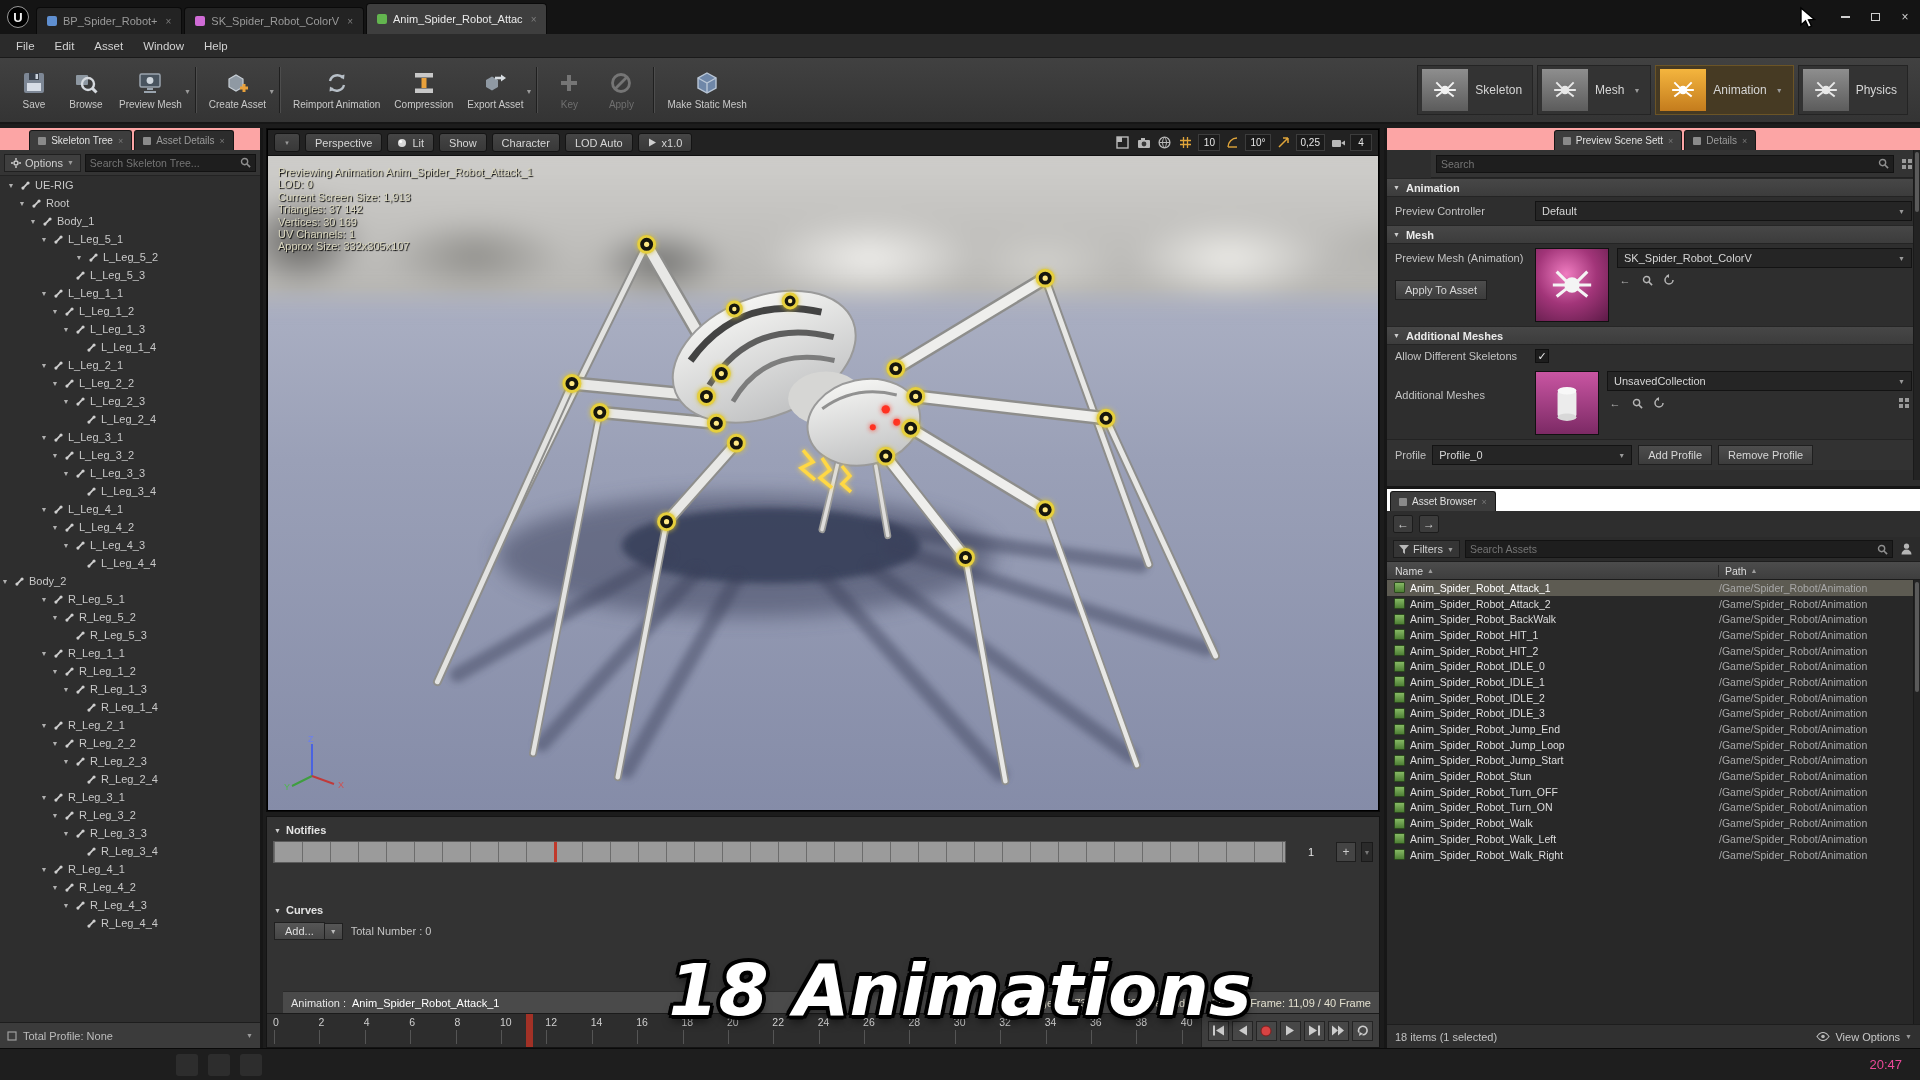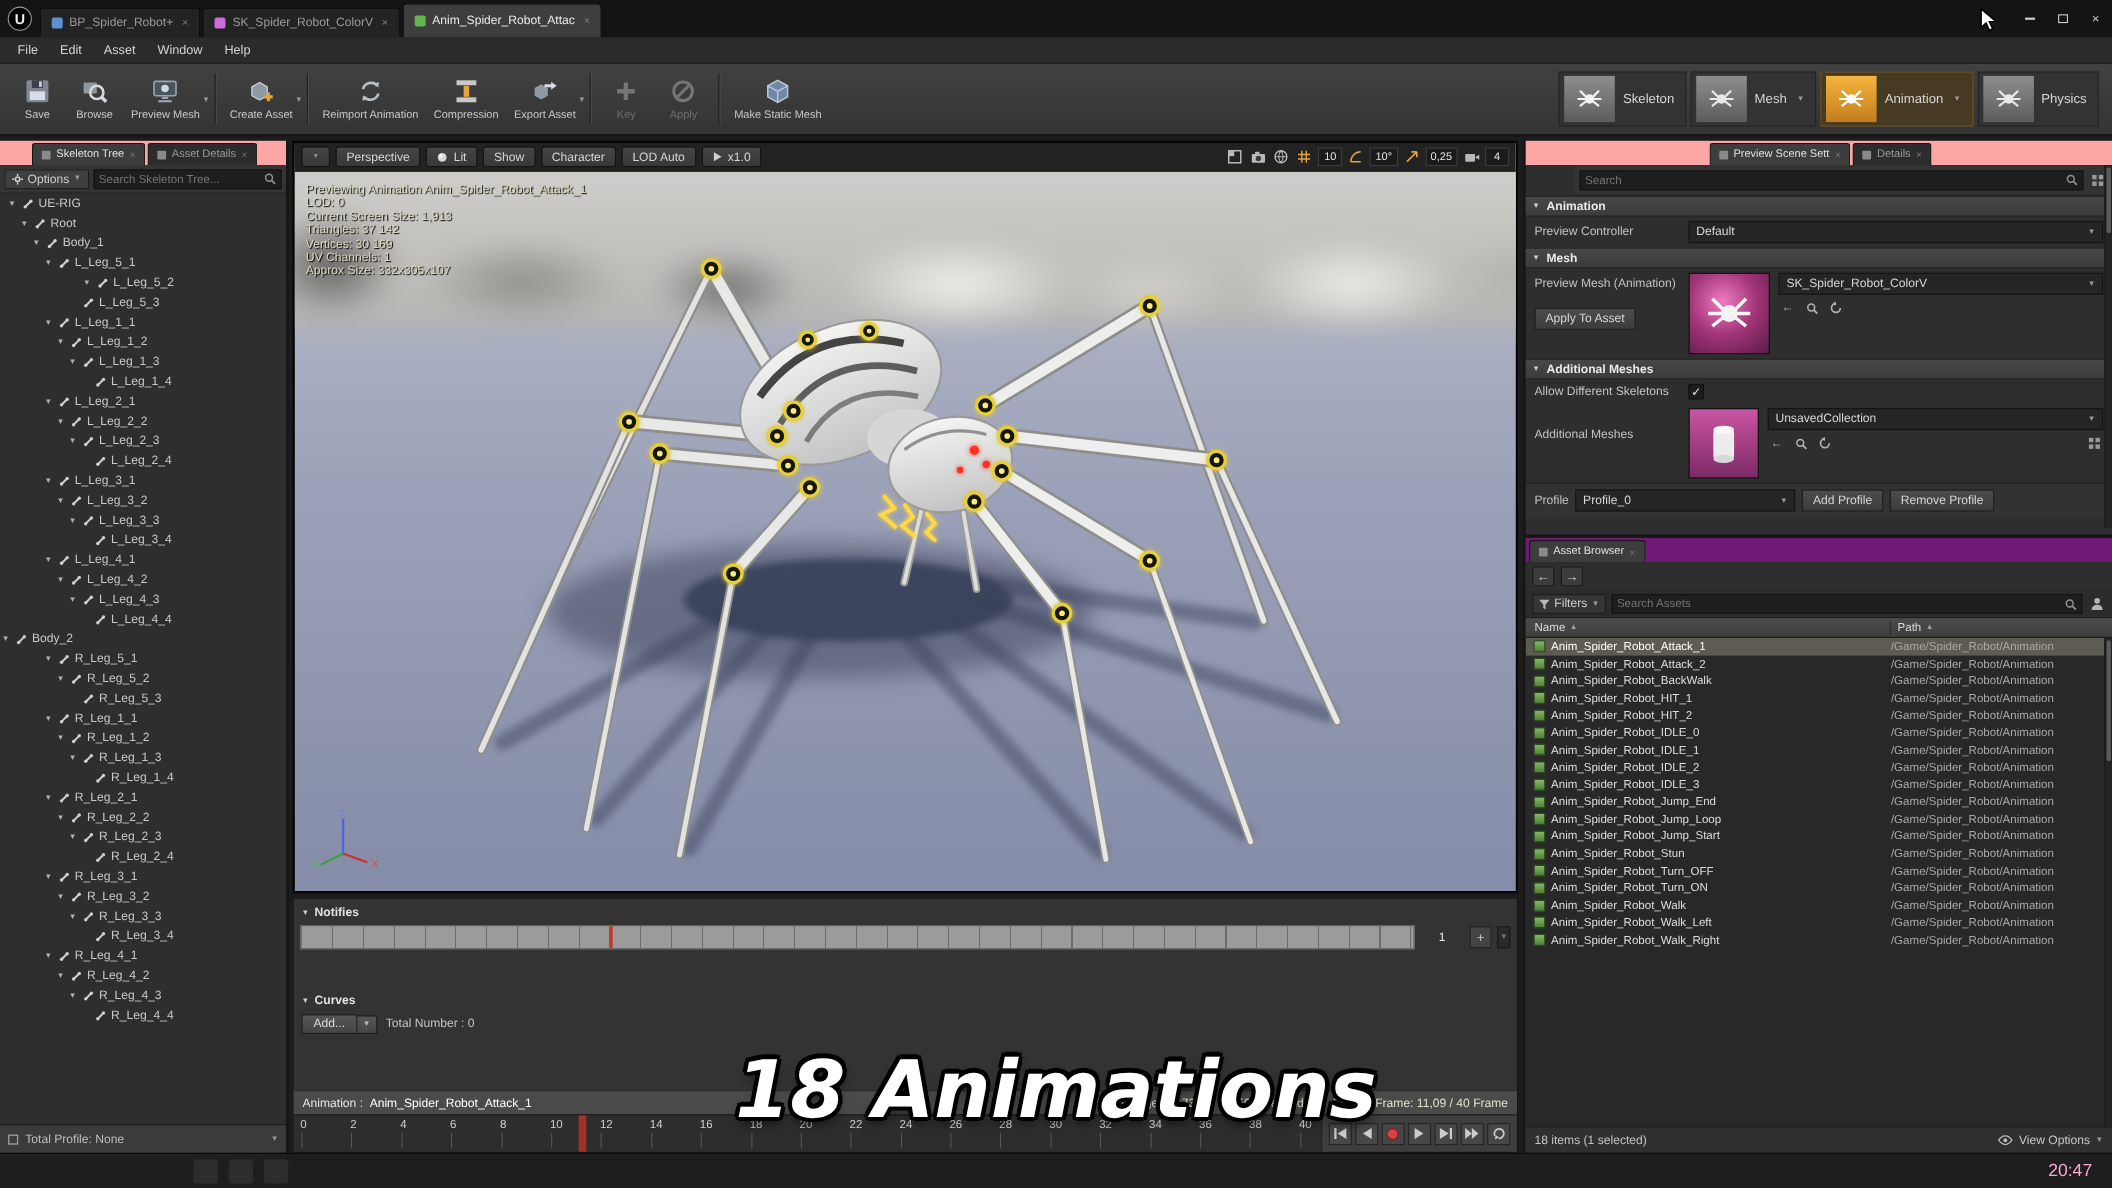"Asset Browser" .ab-tabs { background: #701a75 -> #ffffff }
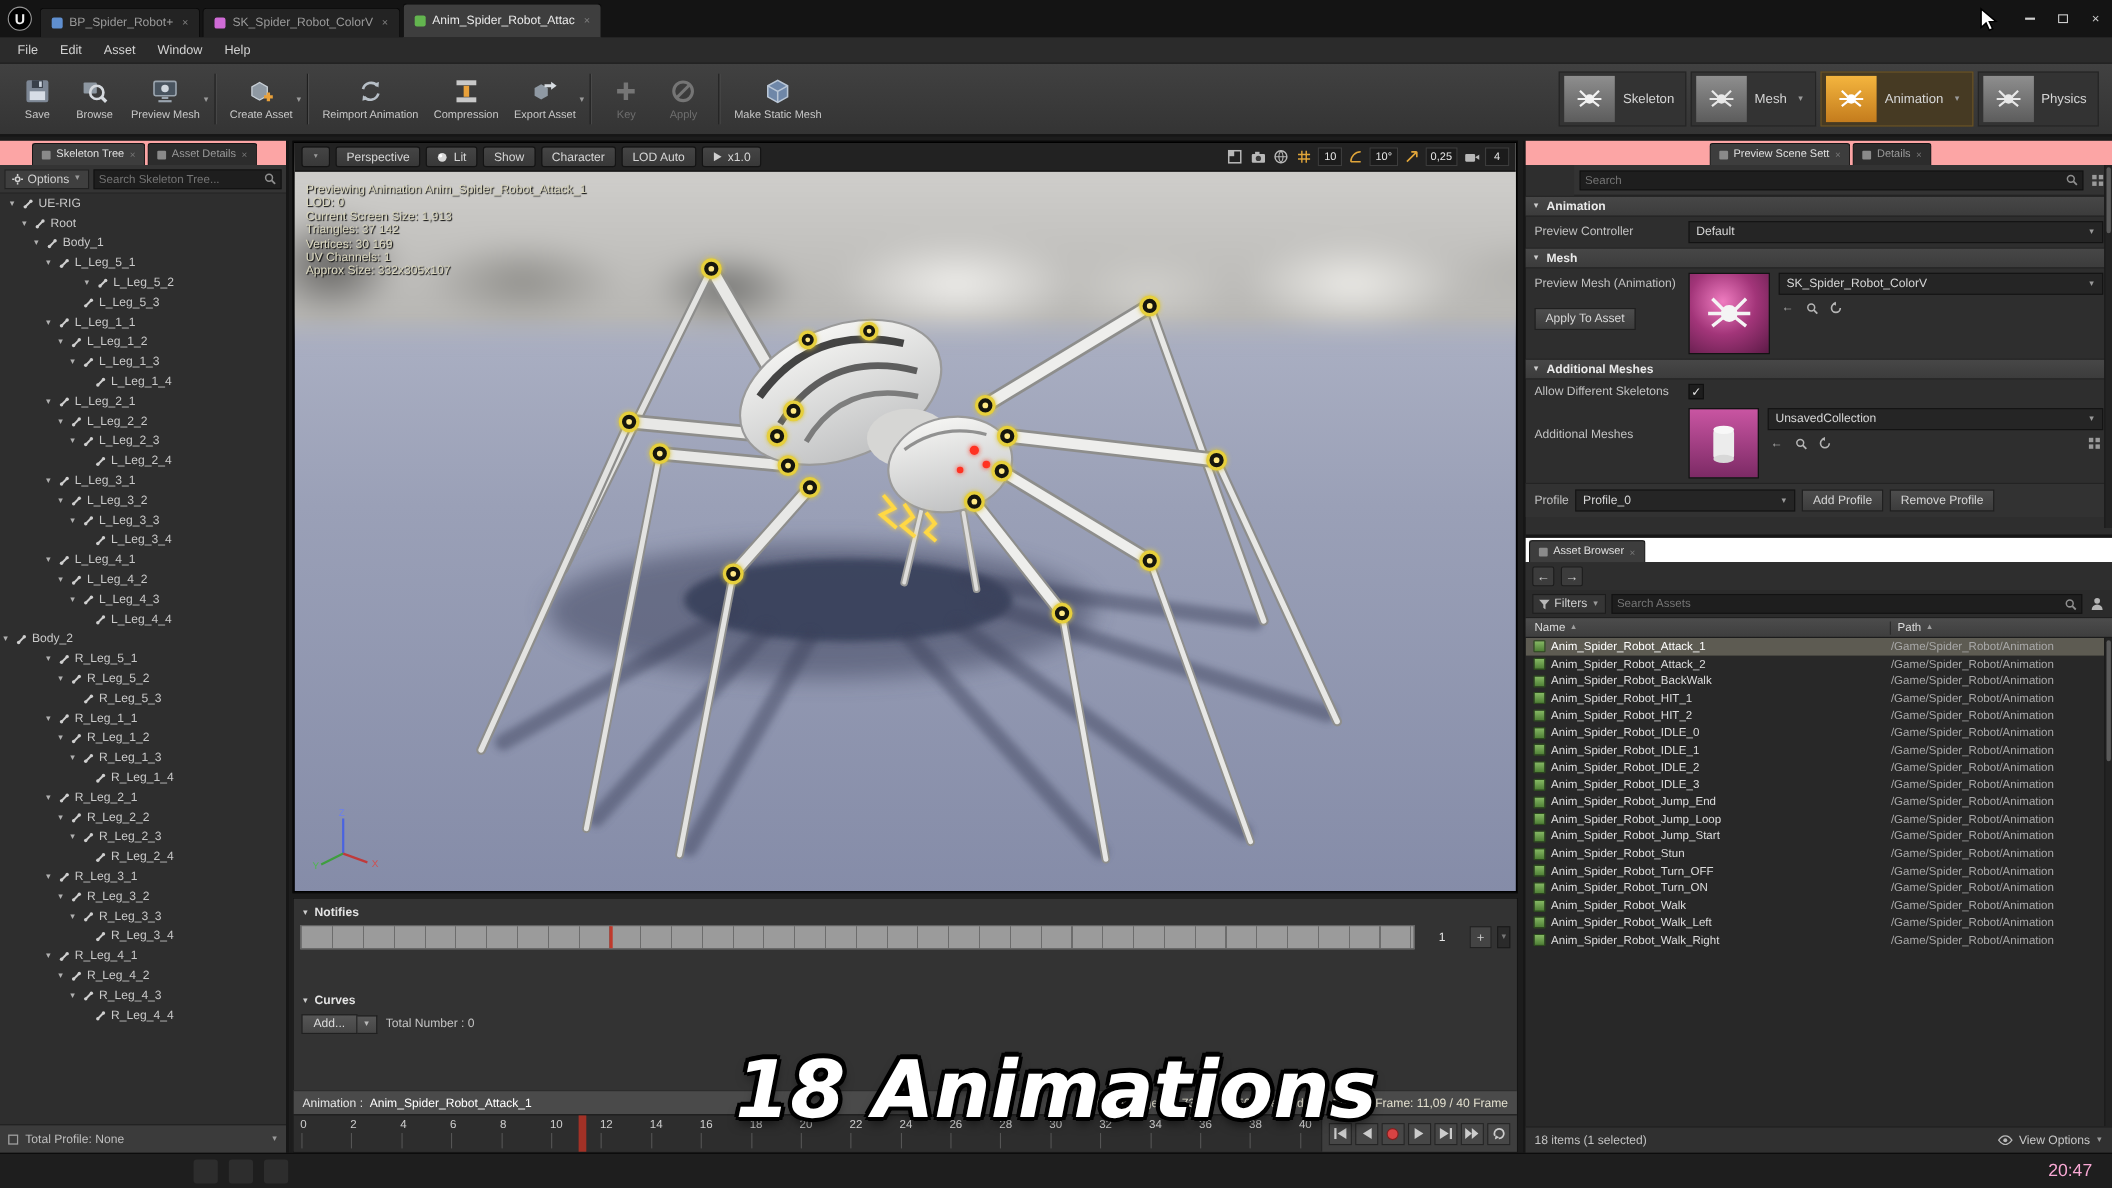"Animation :" .anim-bar { margin-left: none -> 16px }
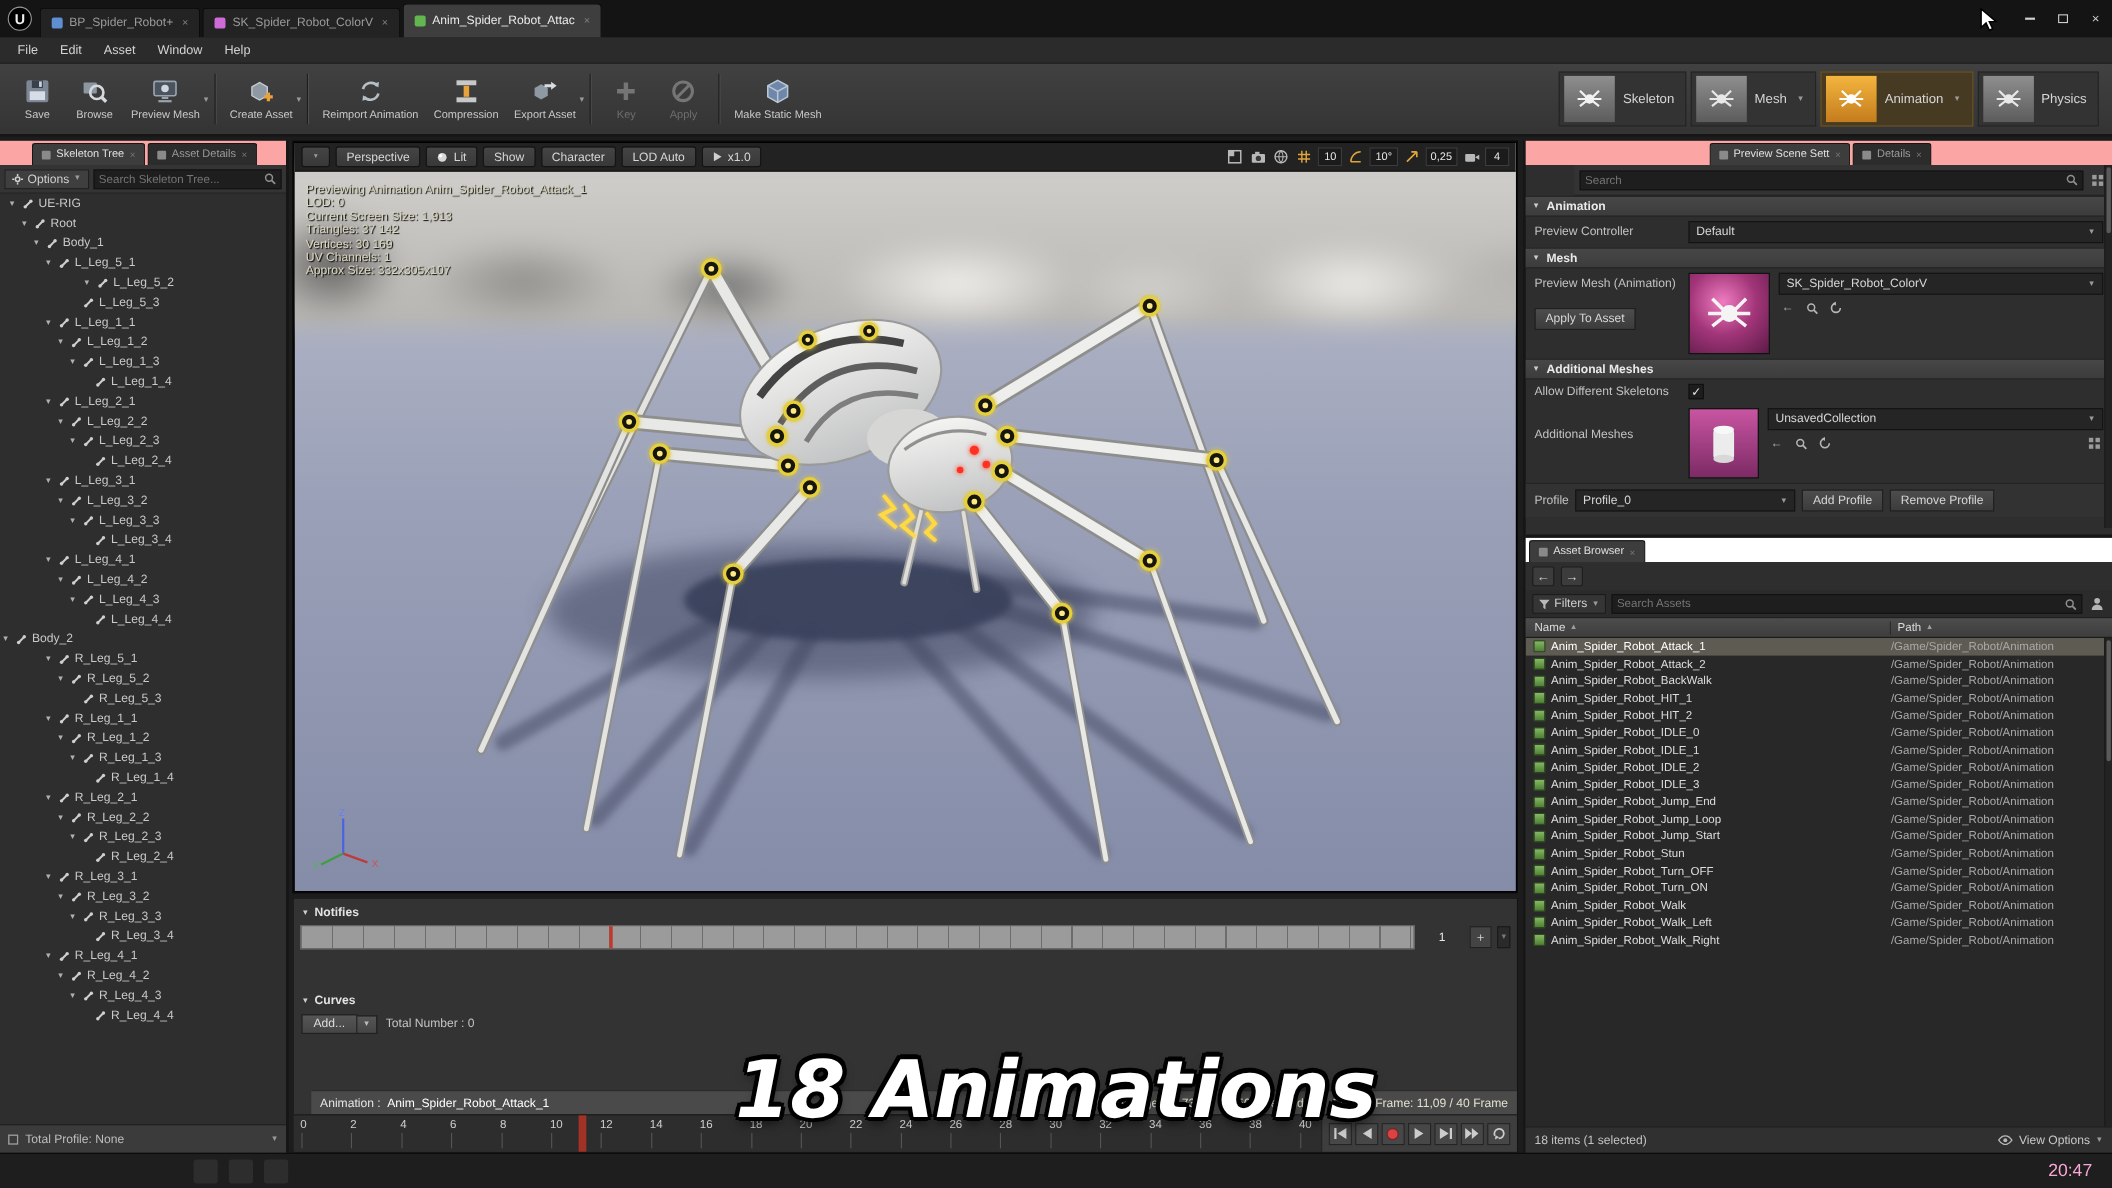"20:47" .clock { color: #f9a8d4 -> #ec4899; font-size: 16px -> 13px }
